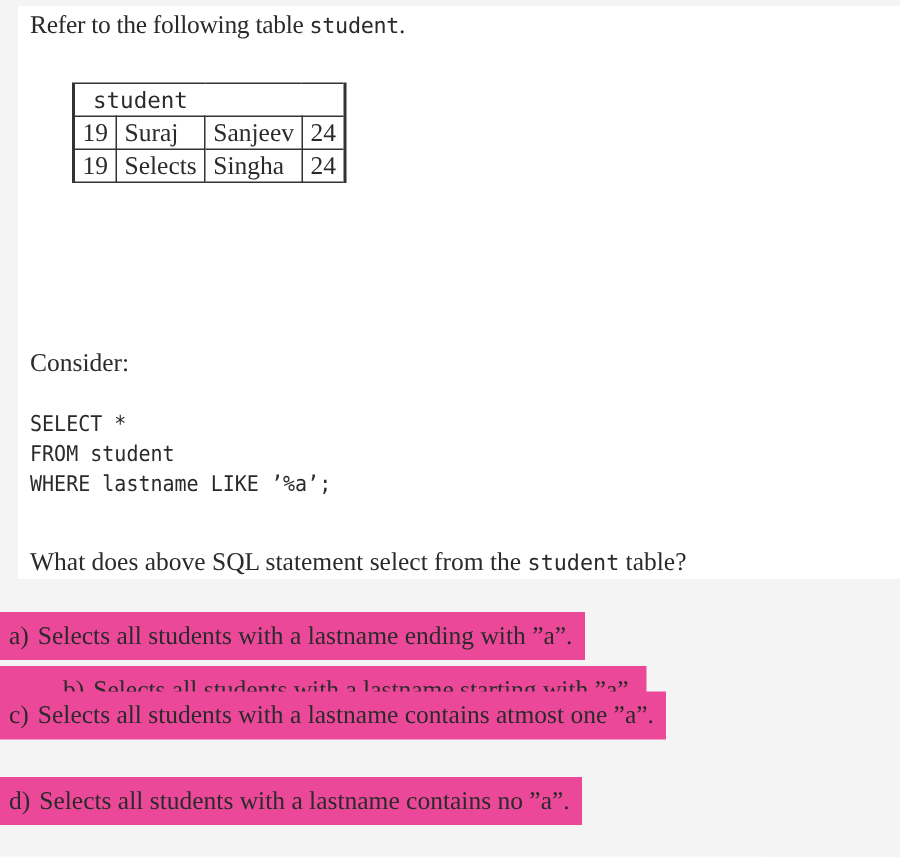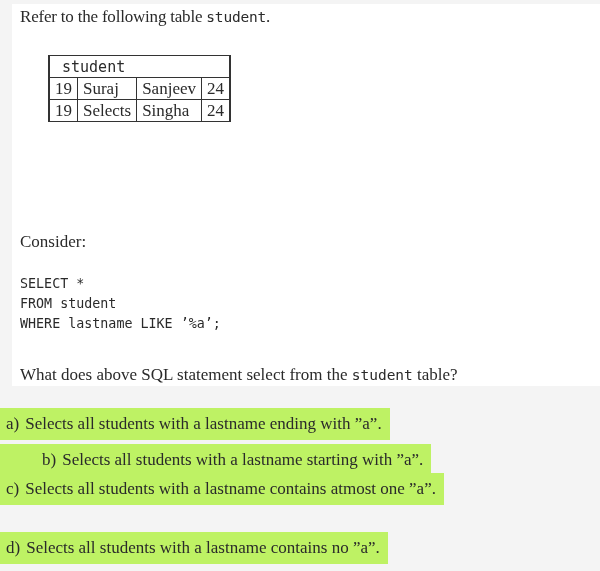"a) Selects all students with" .option { background: #bef264 -> #ec4899 }
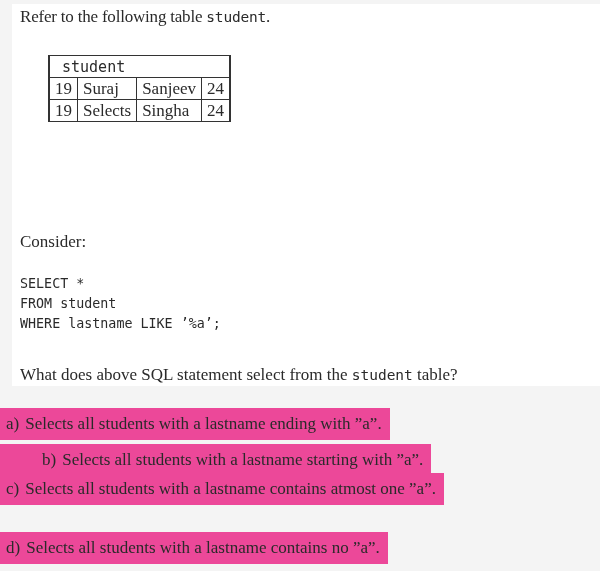"c) Selects all students with" .opt-c { top: 473px -> 461px }
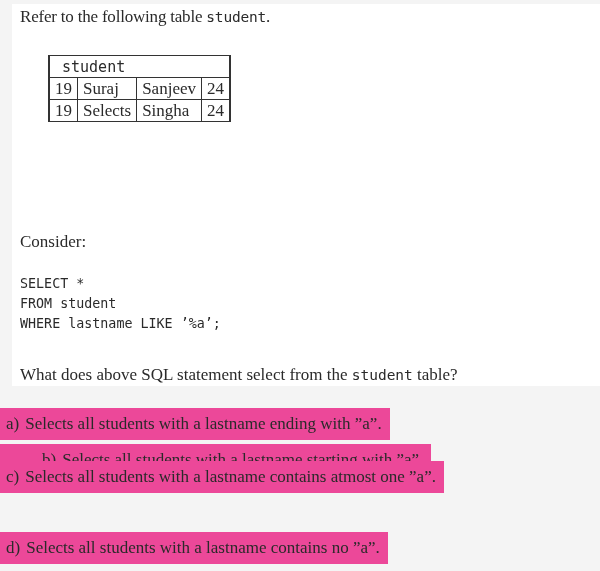"d) Selects all students with" .opt-d { top: 532px -> 518px }
